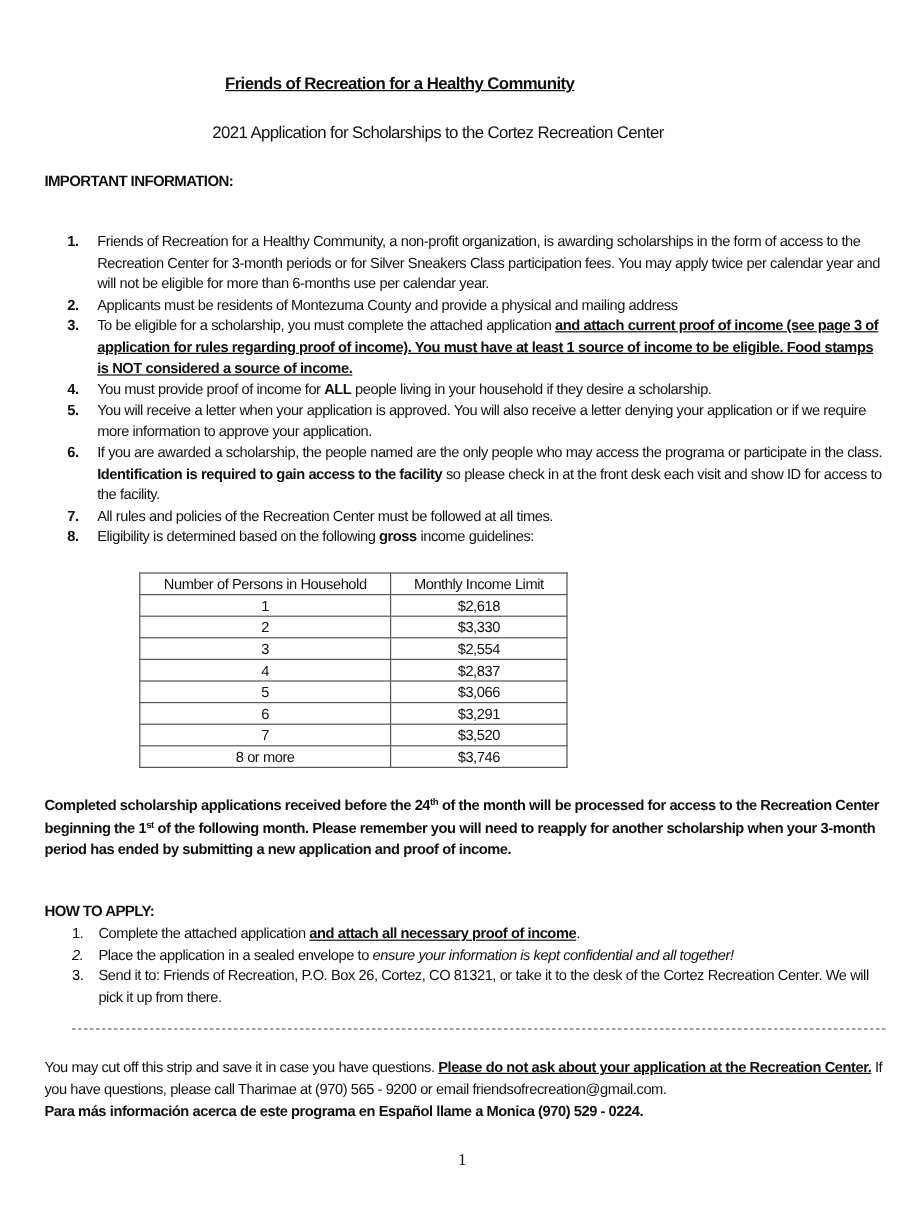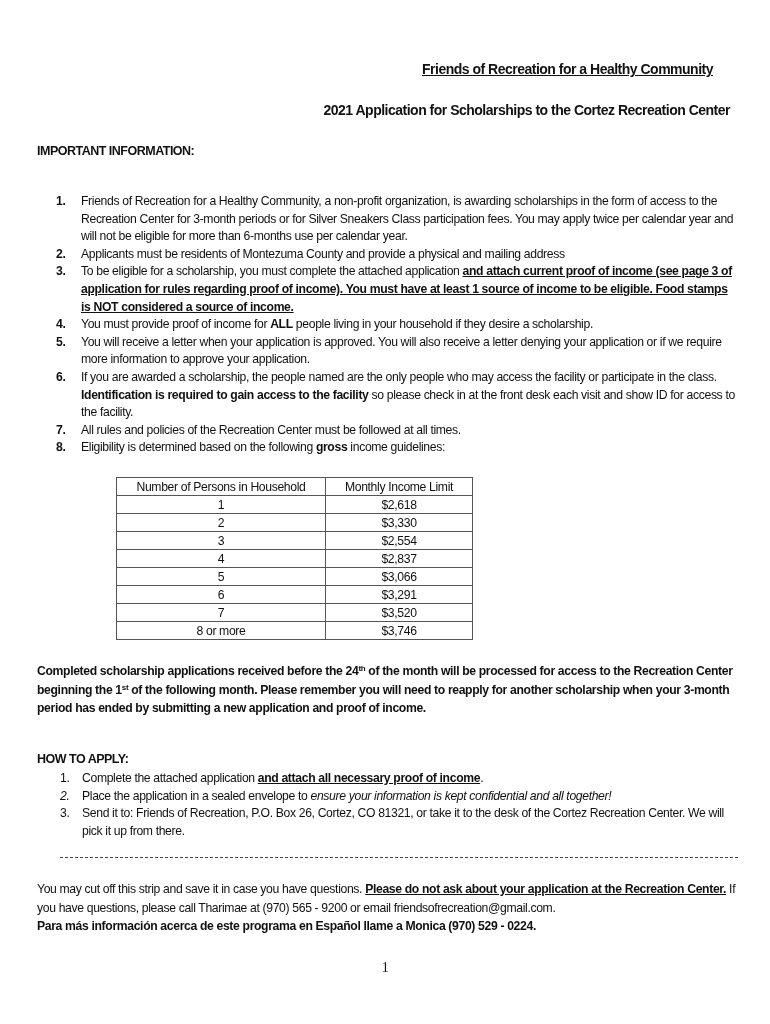"Friends of Recreation for a Healthy Community" .title { padding-left: 47px -> none; text-align: right -> center }
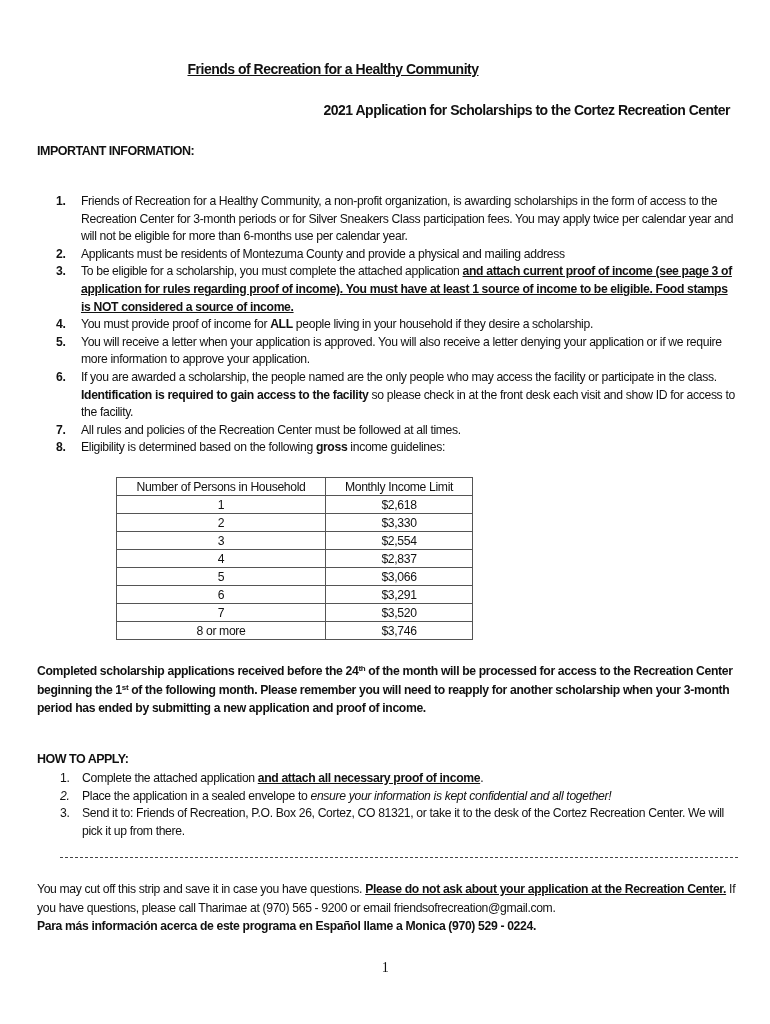"2021 Application for Scholarships to" .subtitle { font-weight: bold -> normal; text-align: right -> center }
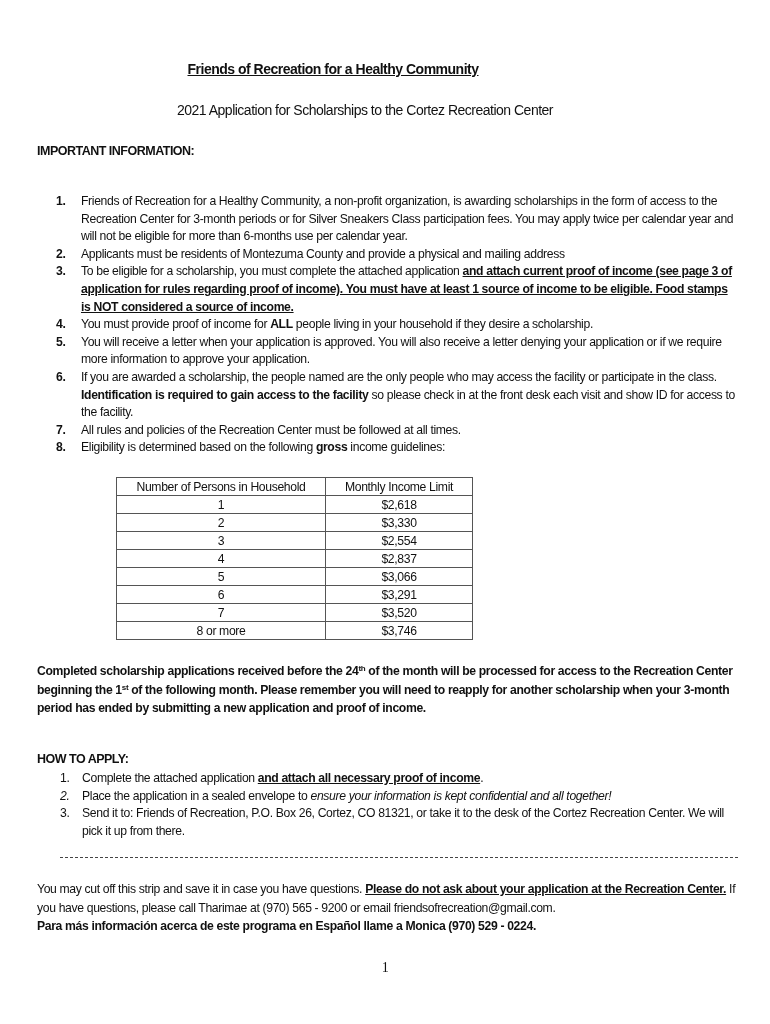"If you are awarded a" span { text: facility -> programa }
